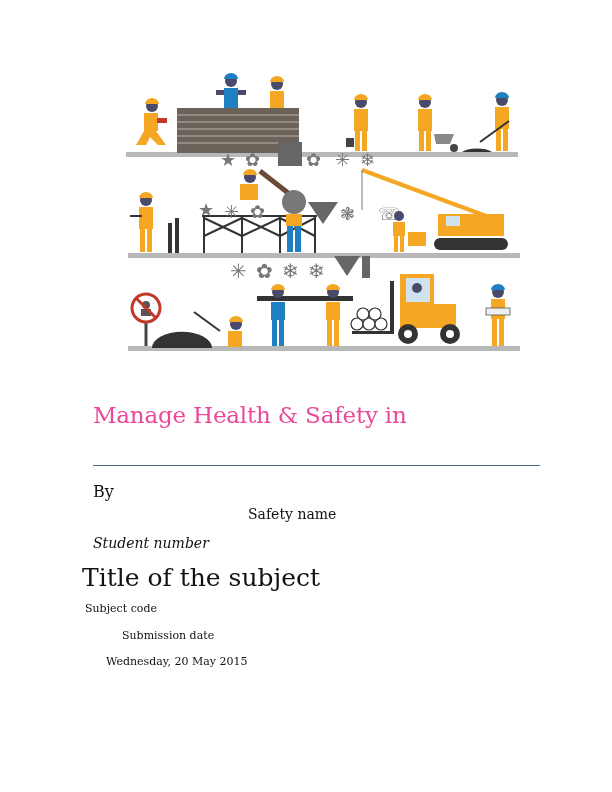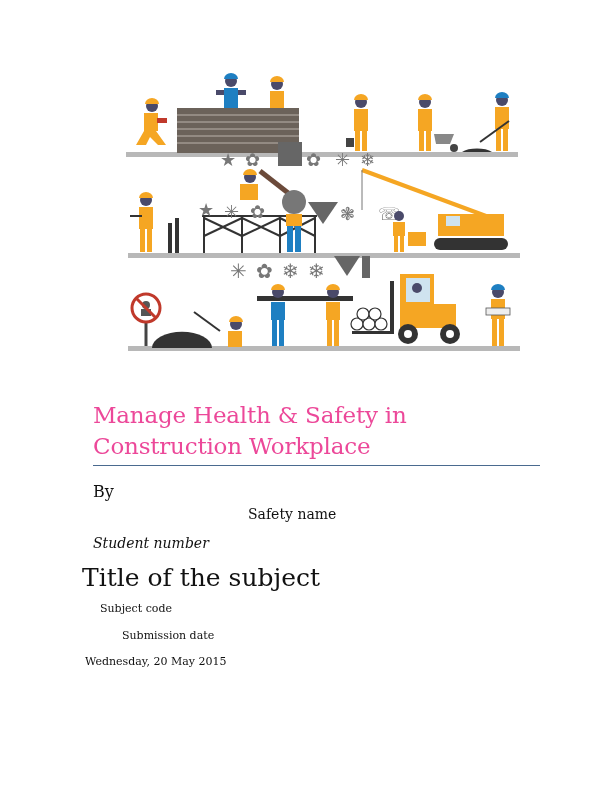"Construction Workplace" div { html: <div>Construction Workplace</div> -> none }
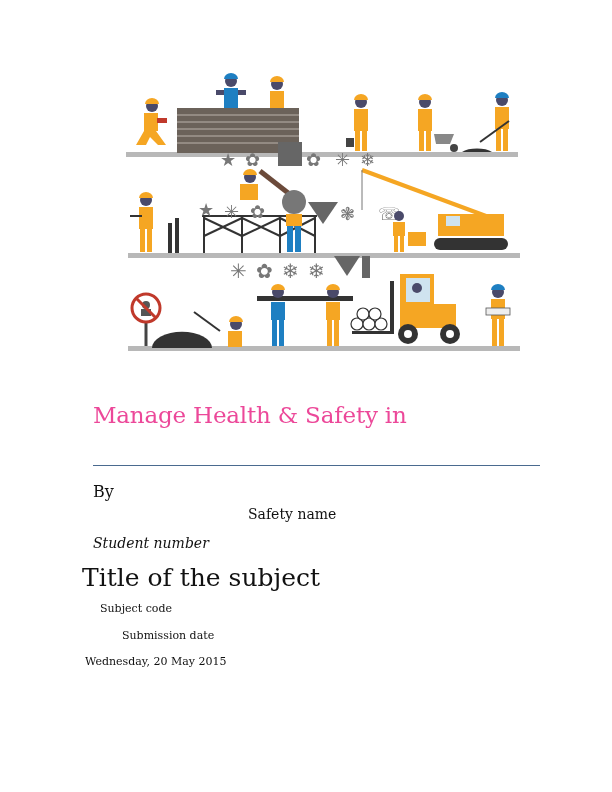"Subject code" .scode { left: 100px -> 85px }
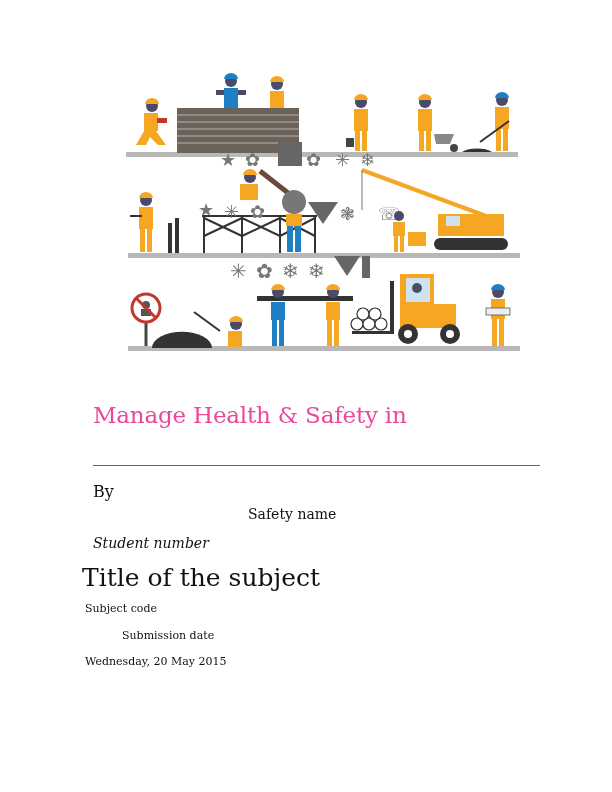"Wednesday, 20 May 2015" .date { left: 85px -> 106px }
